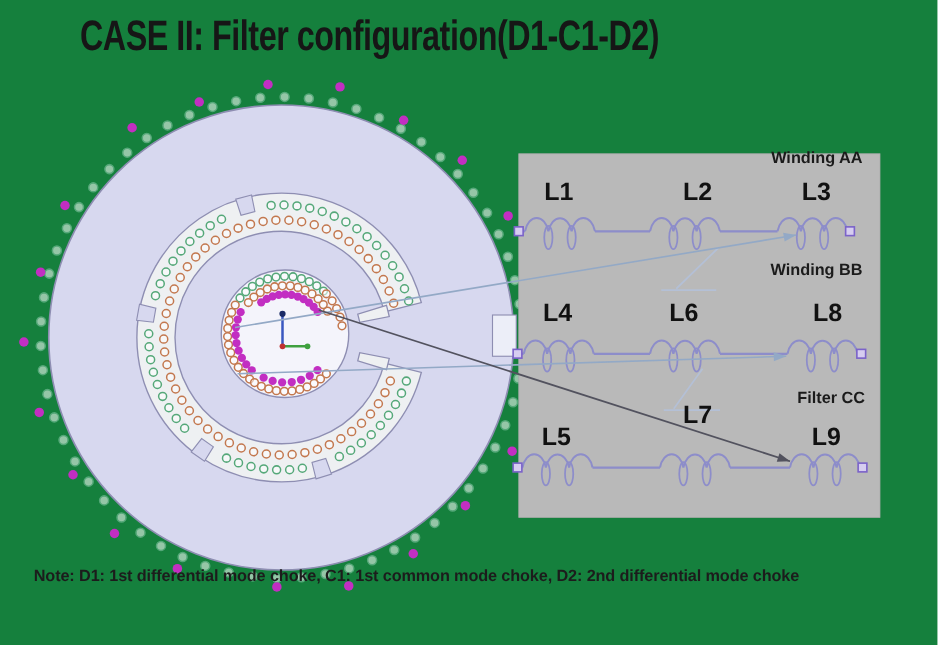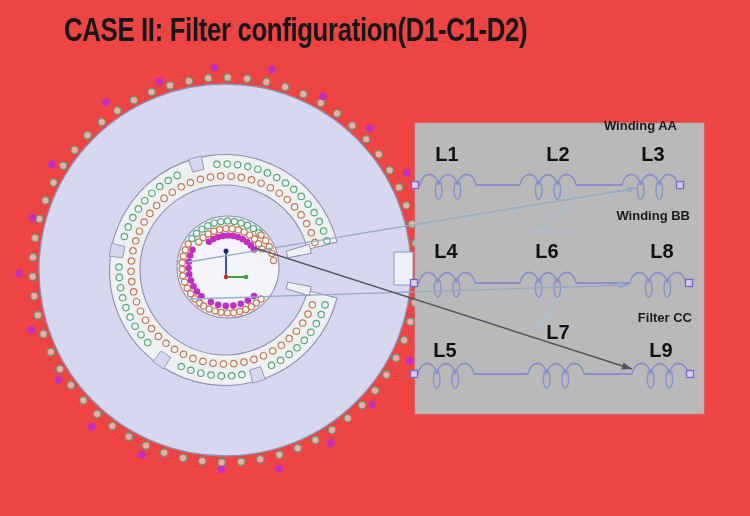"CASE II: Filter configuration(D1-C1-D2)" .stage { background: #ef4444 -> #15803d }
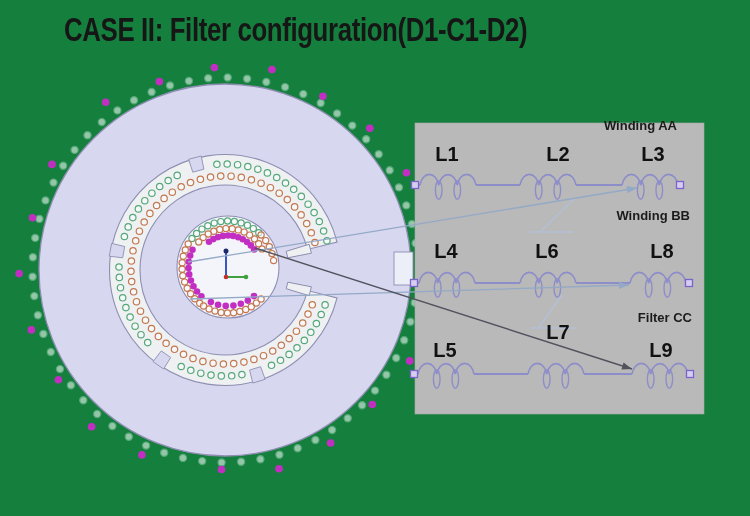"Winding AA" div.wlabel { left: 582px -> 595px }
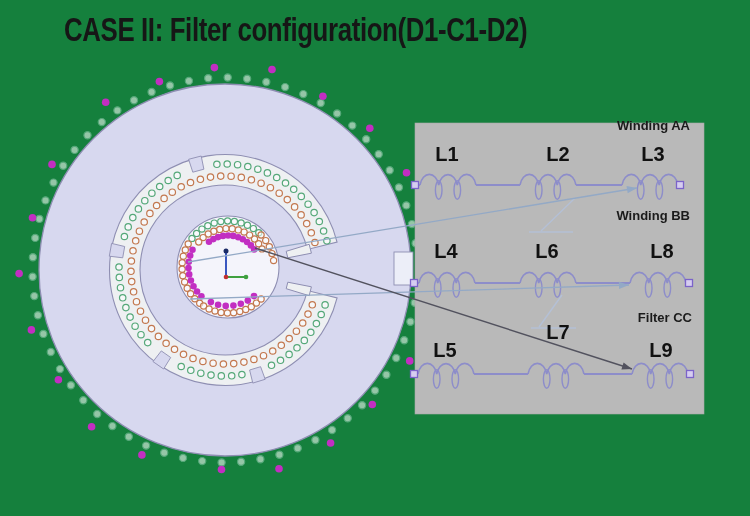"Note: D1: 1st differential mode" div.note { html: none -> <div>Note: D1: 1st differential mode choke, C1: 1st common mode choke, D2: 2nd differential mode choke</div> }
